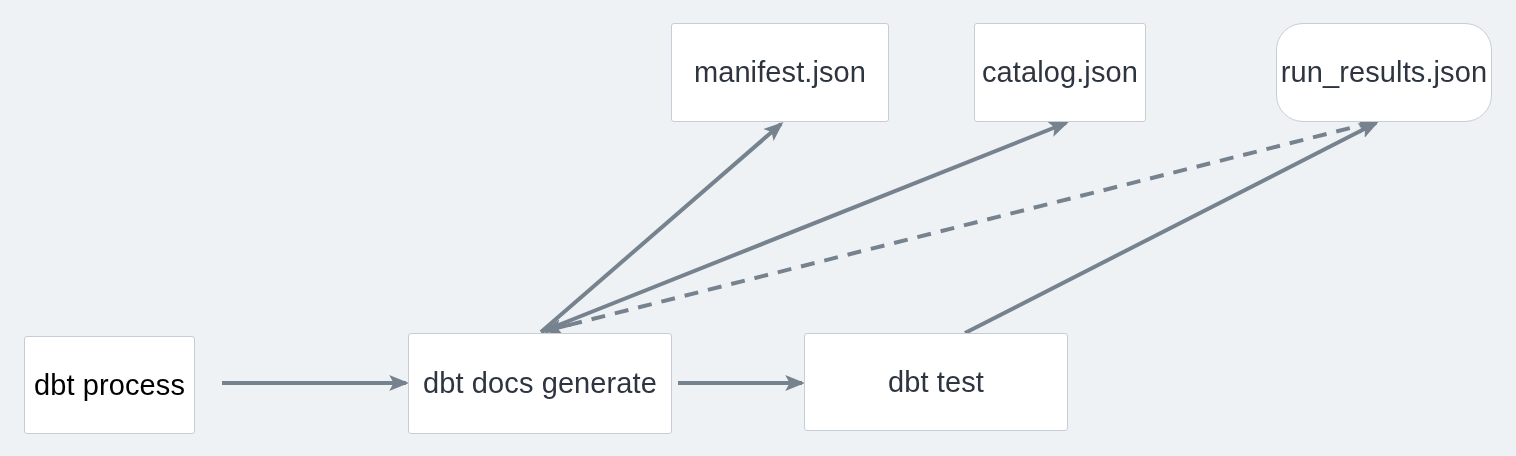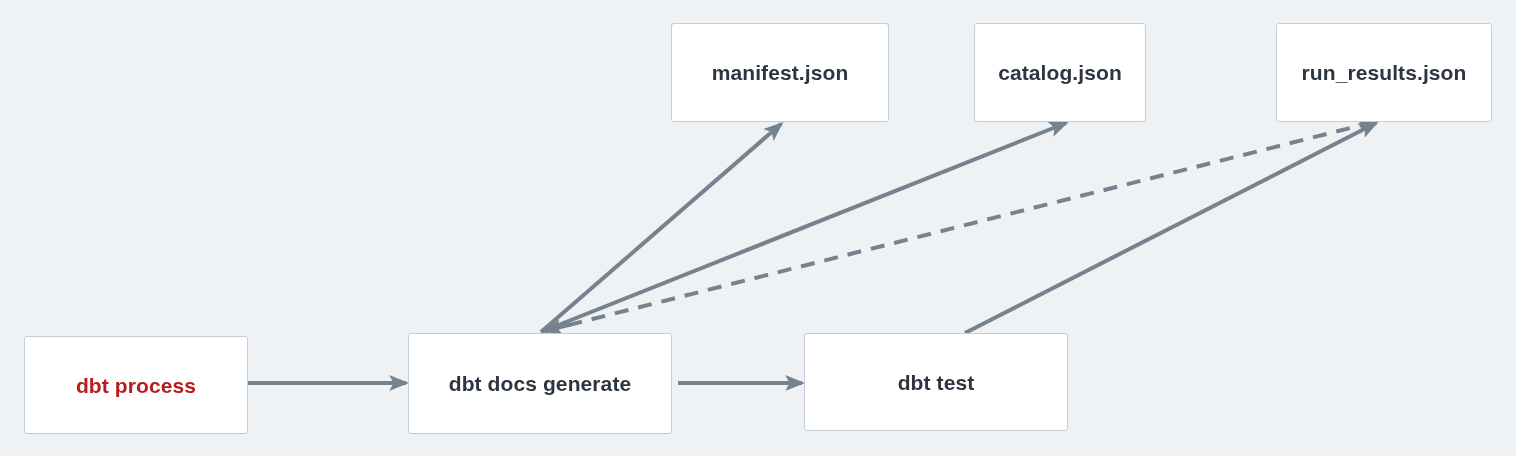"manifest.json" .node { font-size: 21px -> 29px; font-weight: 700 -> 400 }
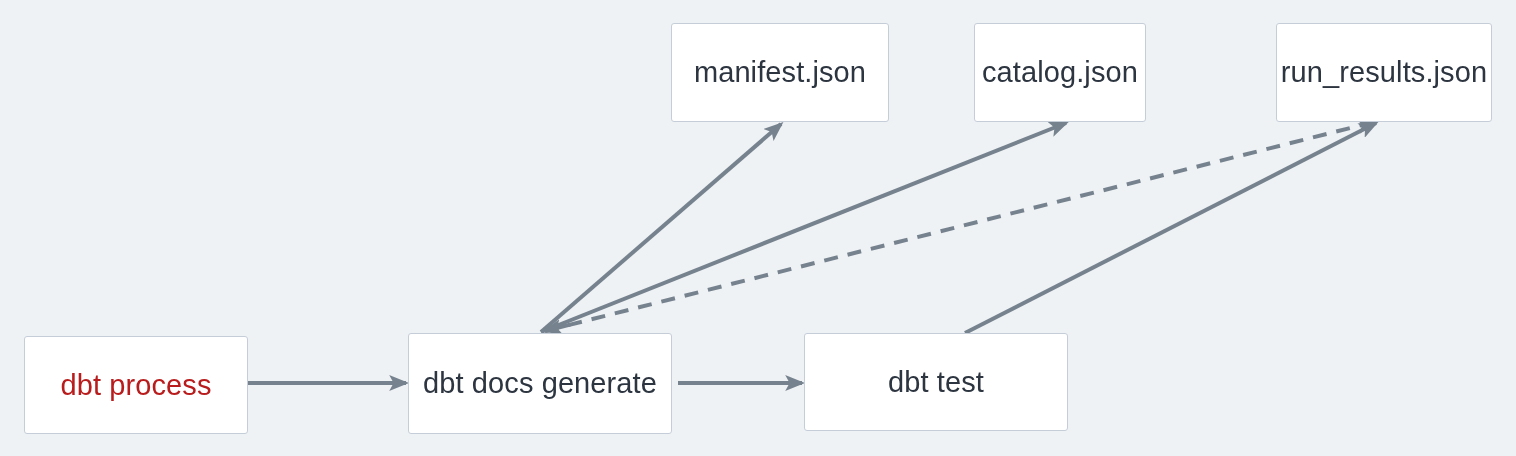"run_results.json" div.node { border-radius: none -> 27px }
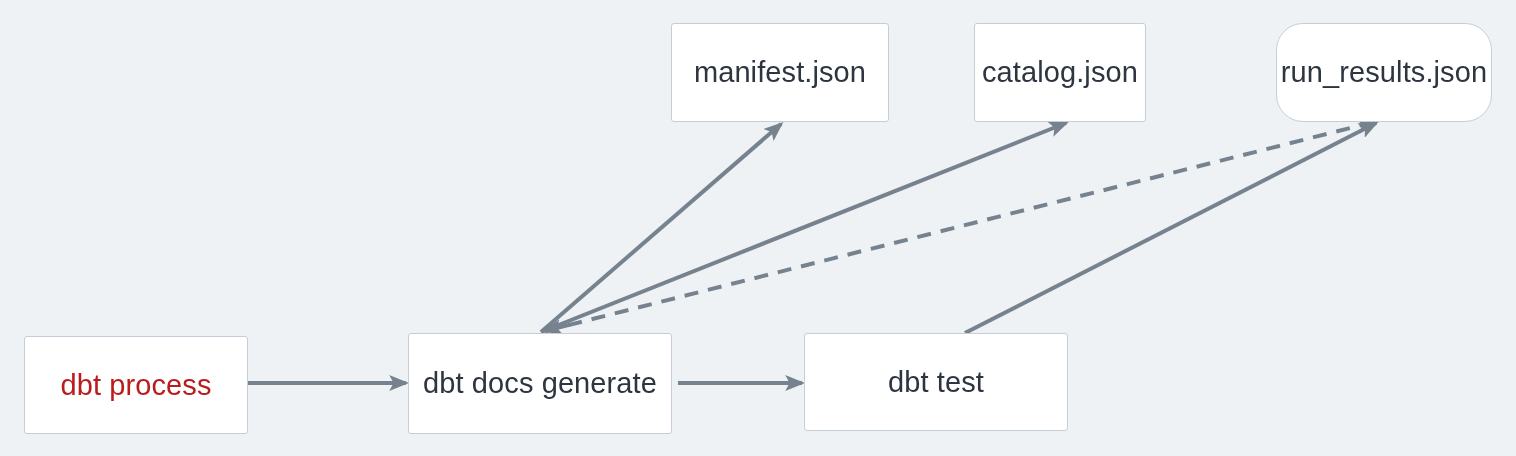"dbt process" div.node { color: #b91c1c -> #000000; width: 224px -> 171px }
